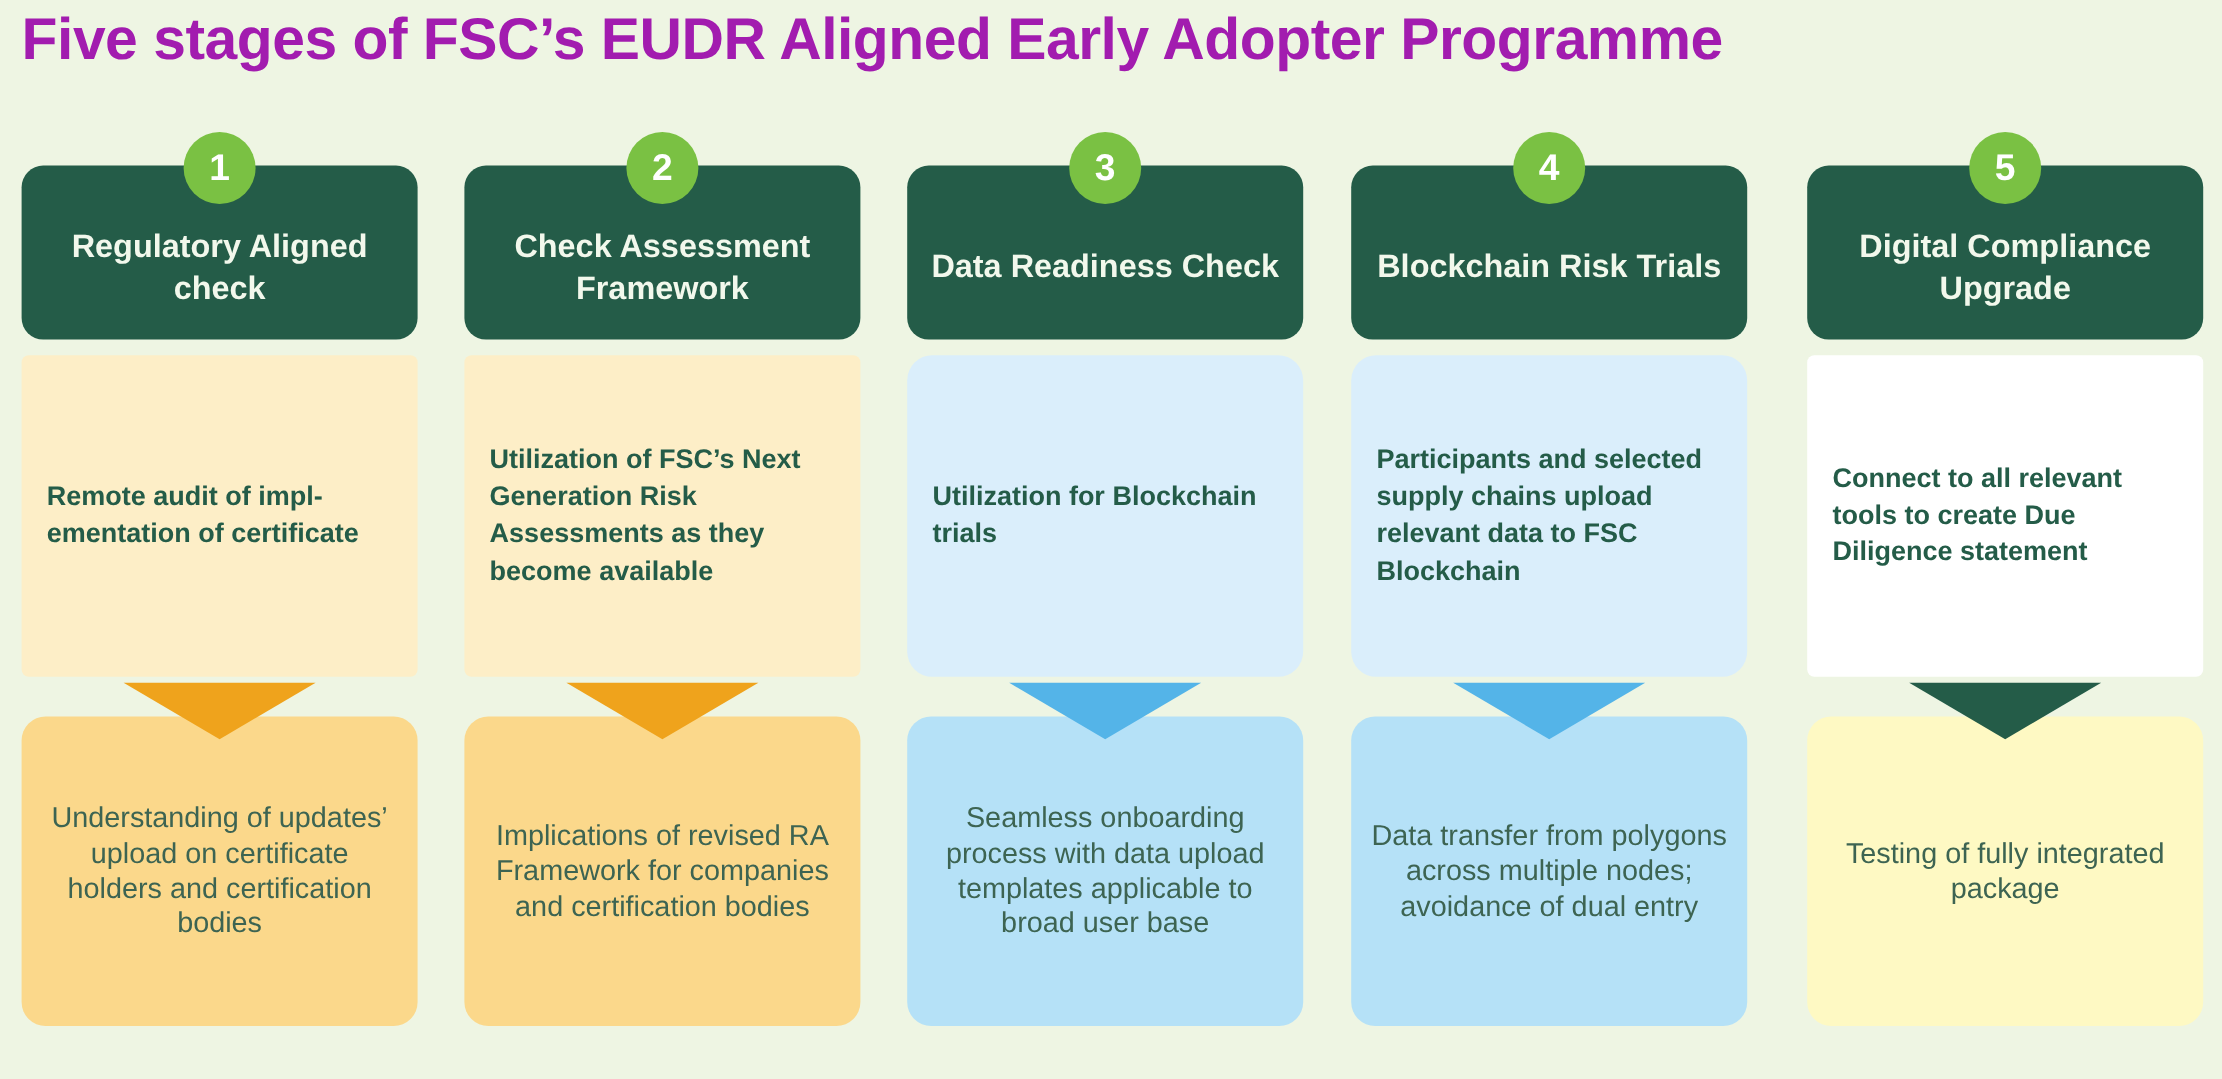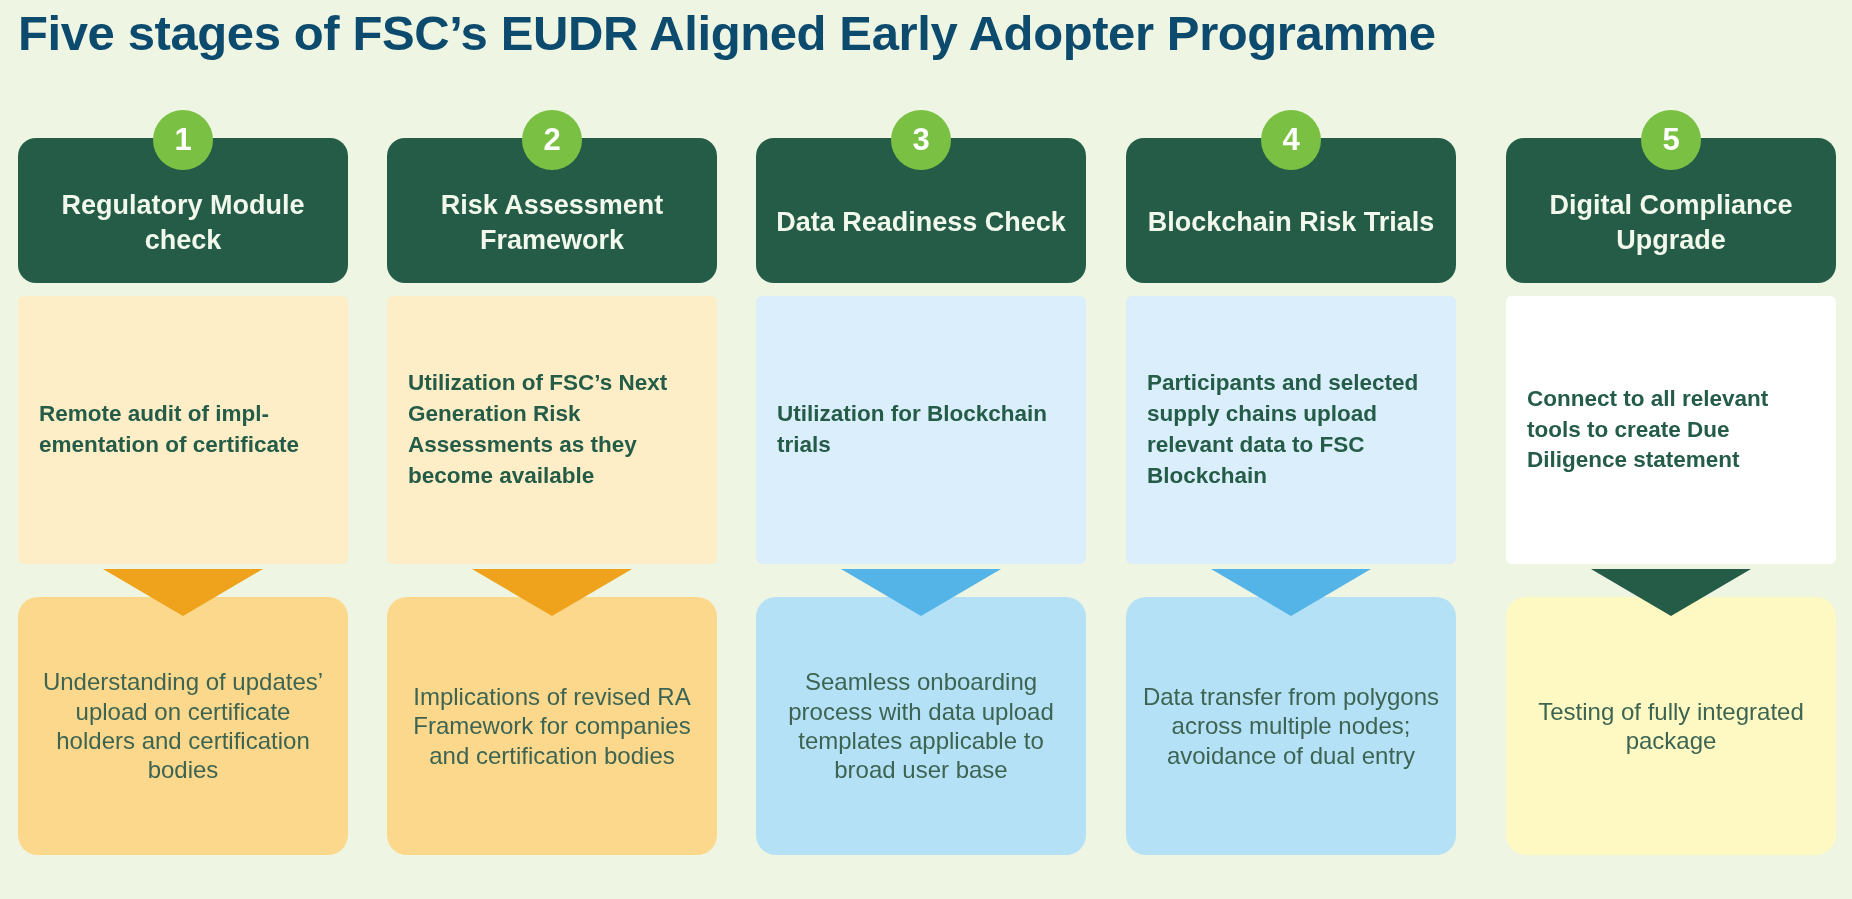"Five stages of FSC’s EUDR" #page-title { color: #0c4a6e -> #a21caf }
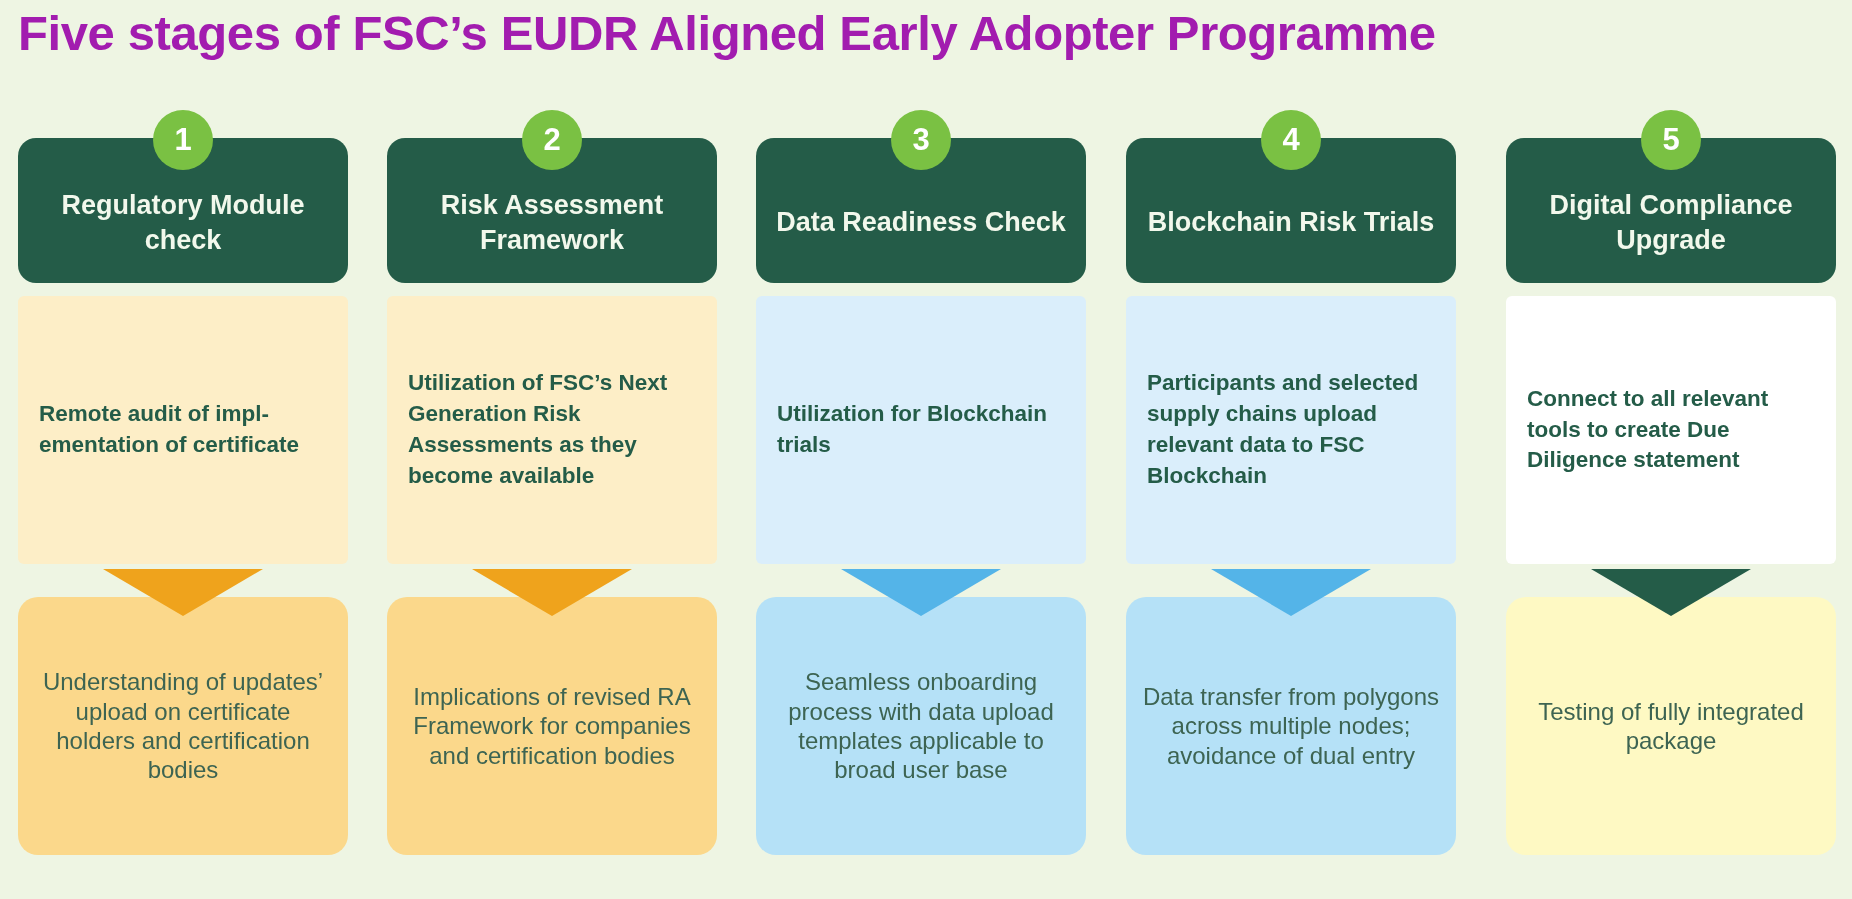"Regulatory Module check" div.header-card { text: Module -> Aligned }
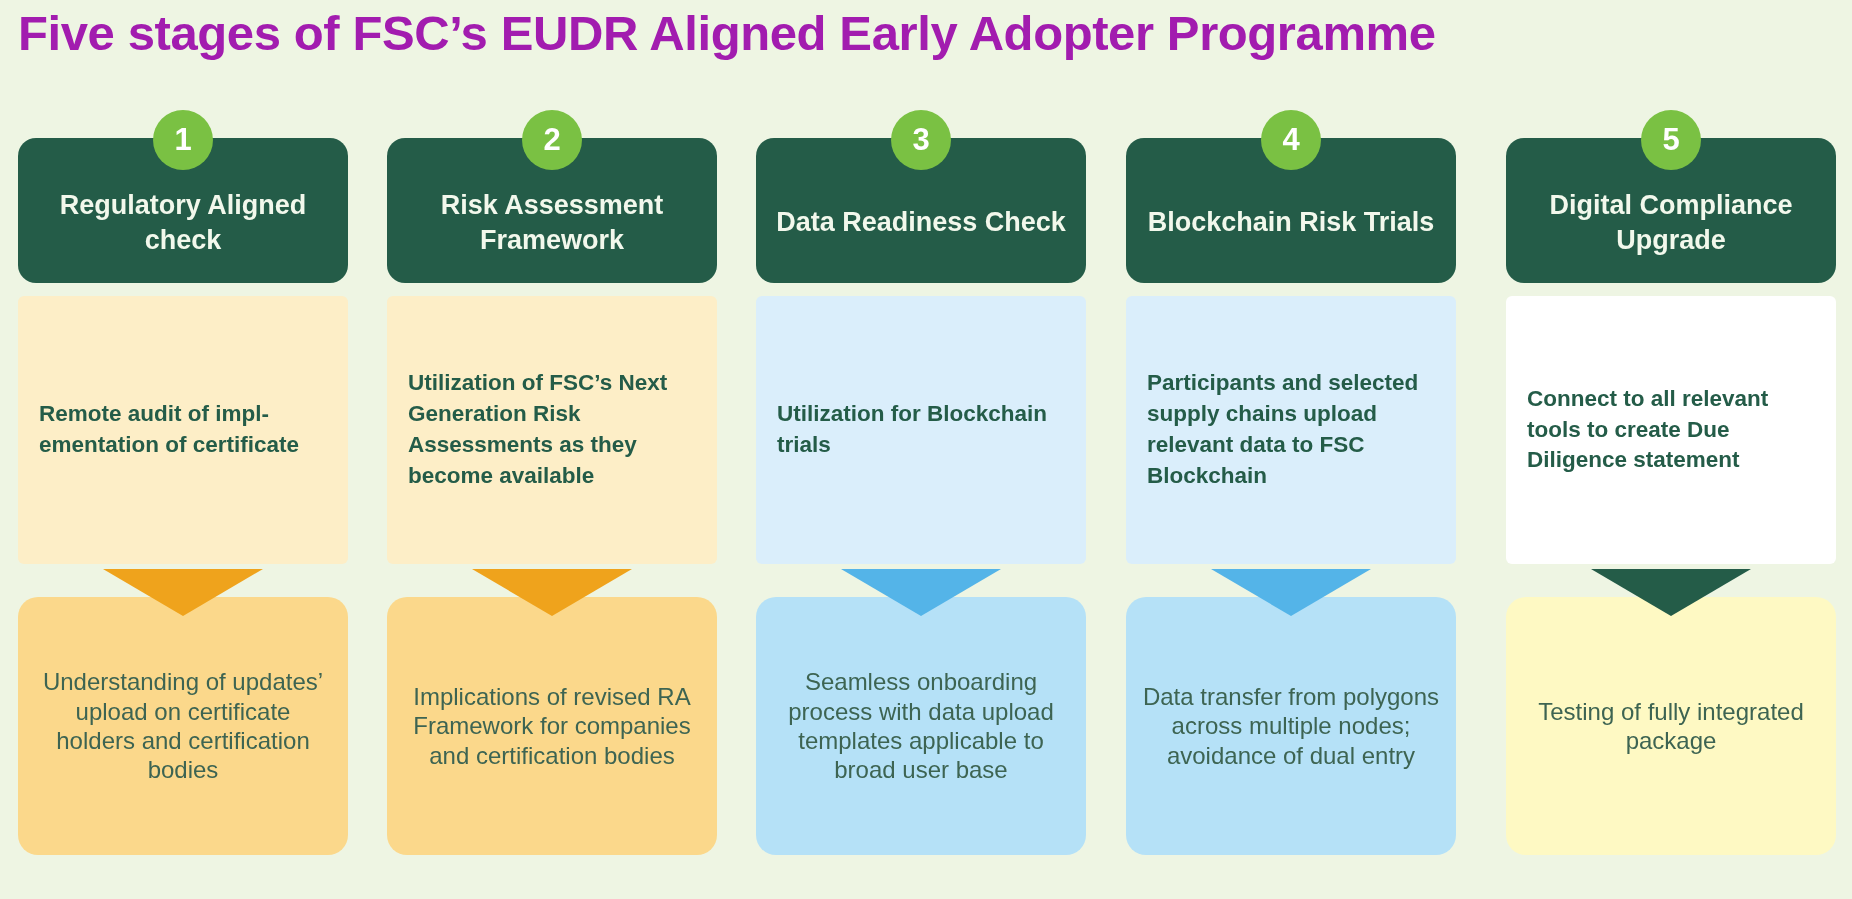"Risk Assessment Framework" div.header-card { text: Risk -> Check }
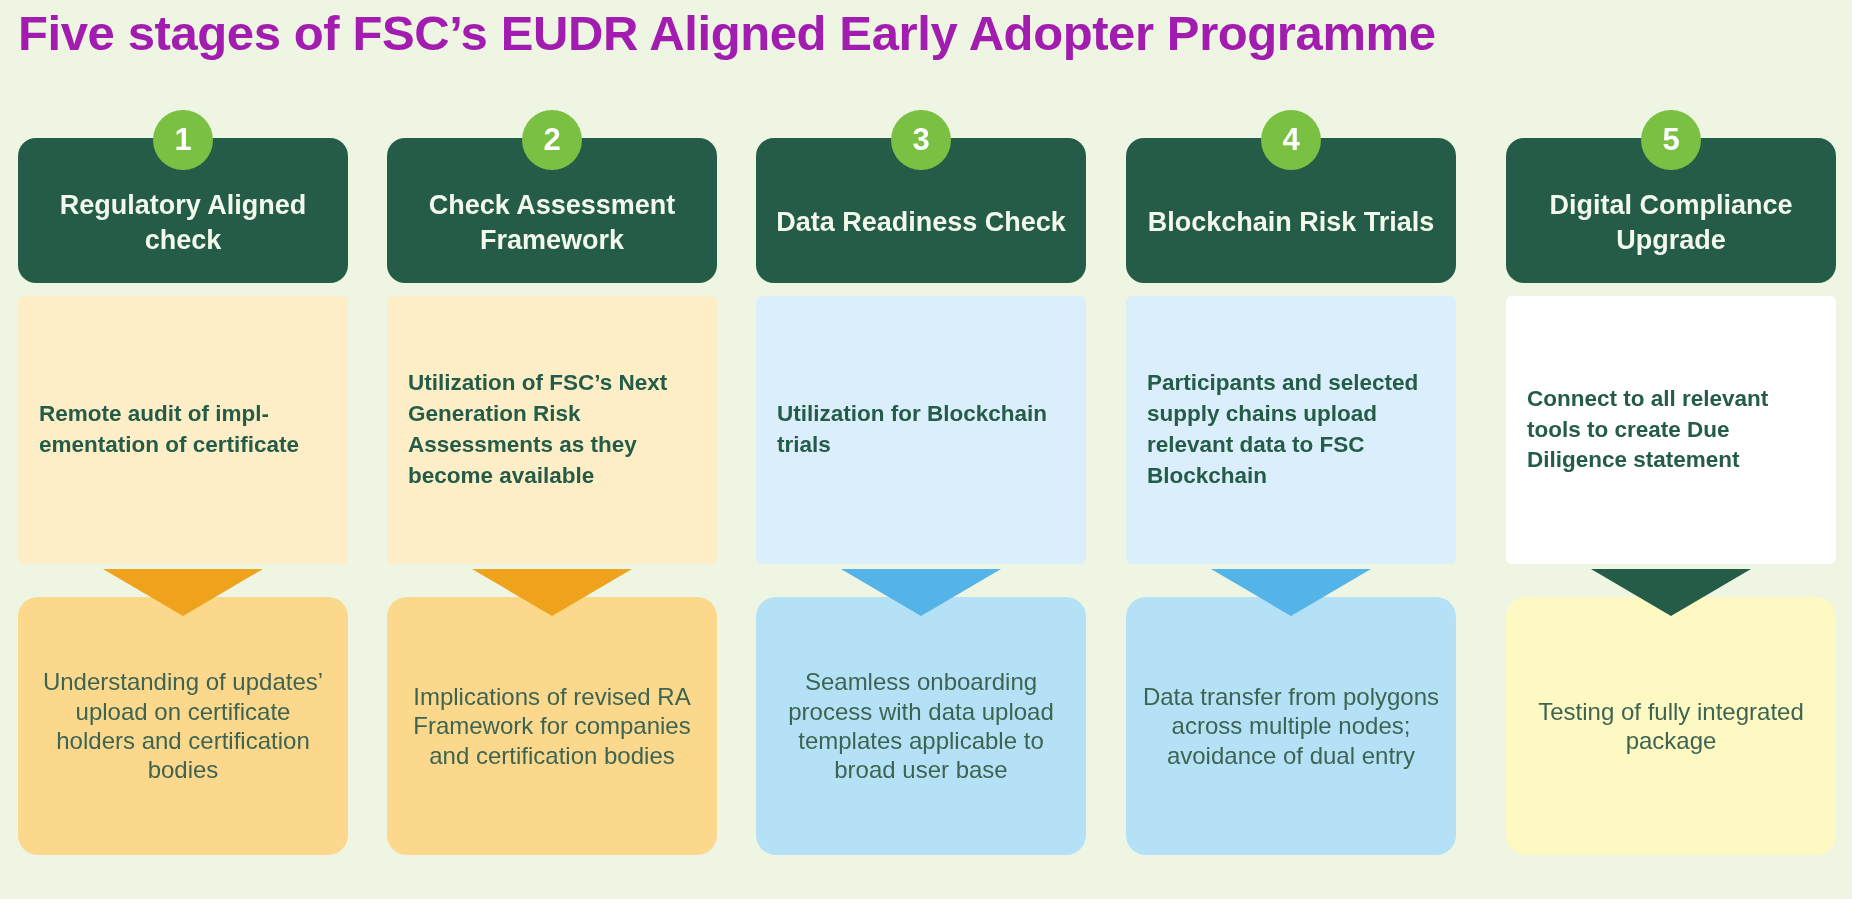"Participants and selected supply chains" .mid-card.tone-blue { border-radius: none -> 21px }
